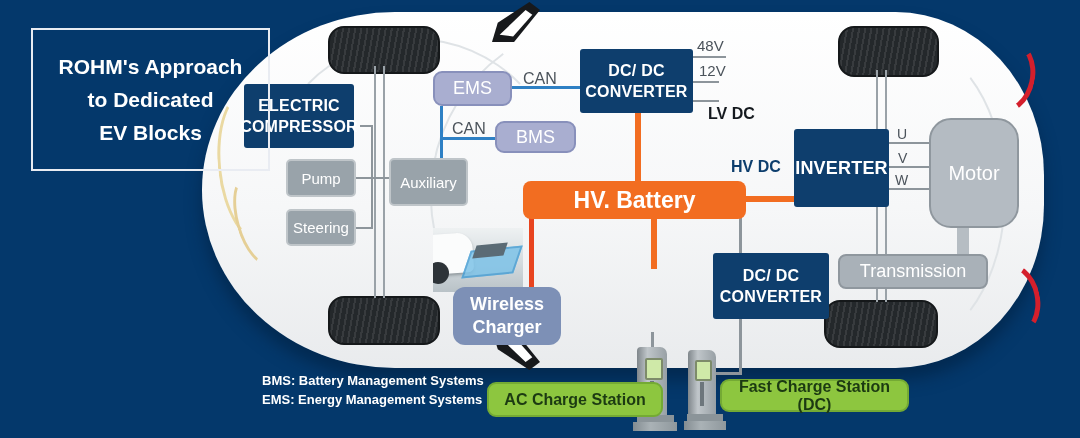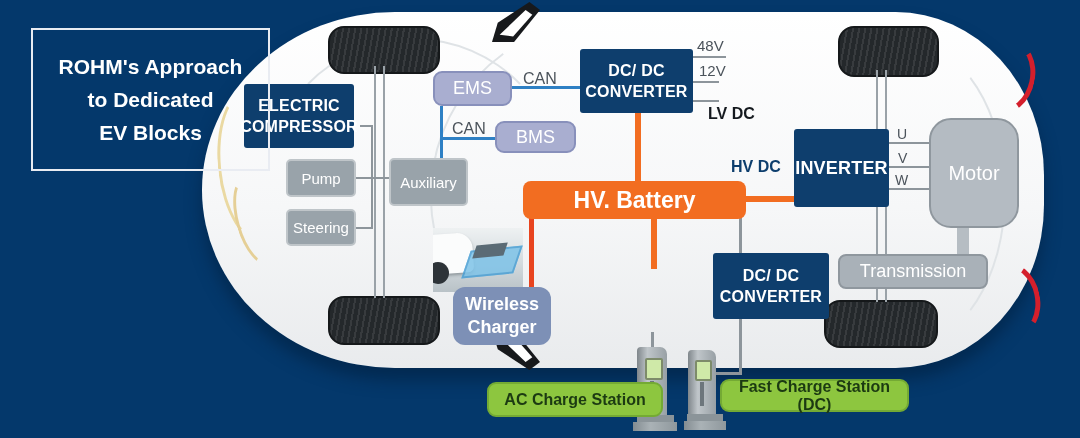"Wireless" div.box { width: 98px -> 108px }
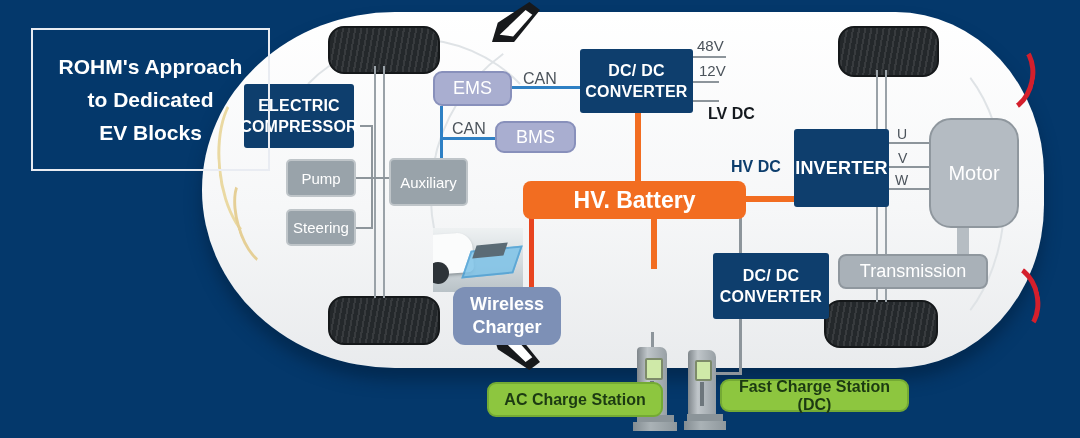"BMS: Battery Management Systems" div.legend { html: none -> <div> <div>BMS: Battery Management Systems</div> <div>EMS: Energy Management Systems</div> </div> }
